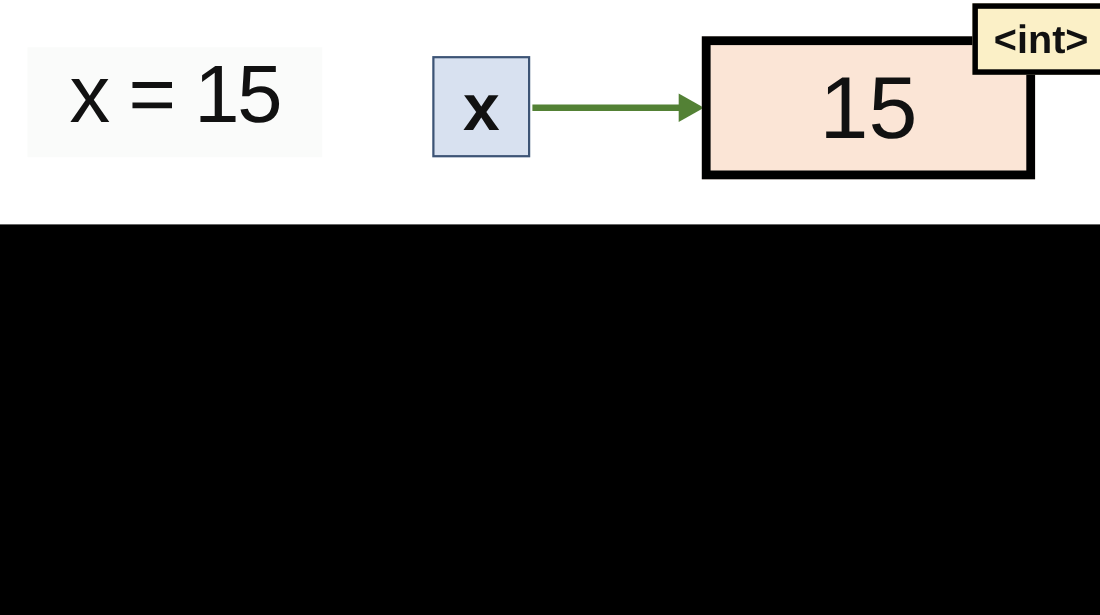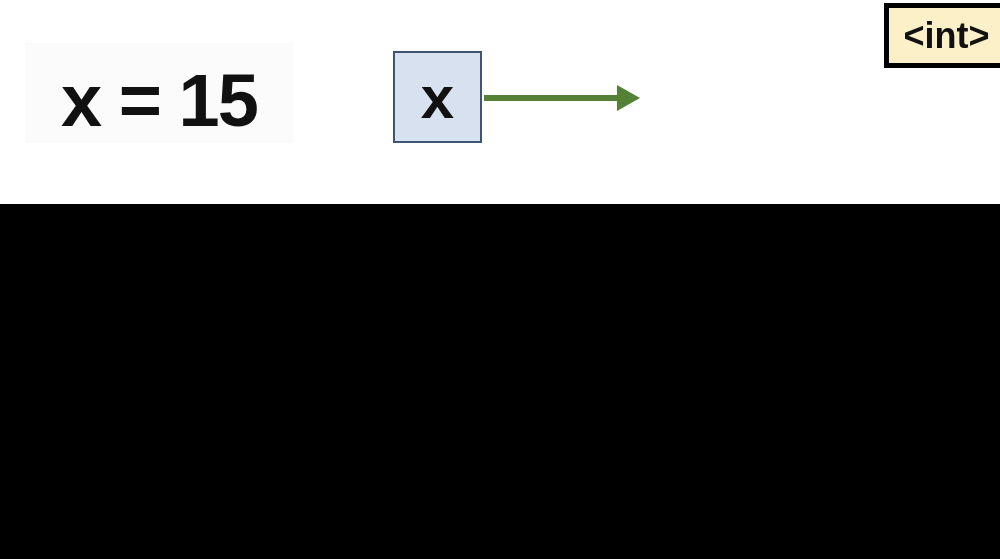"x = 15" .code-box { align-items: flex-end -> flex-start; font-weight: bold -> none }
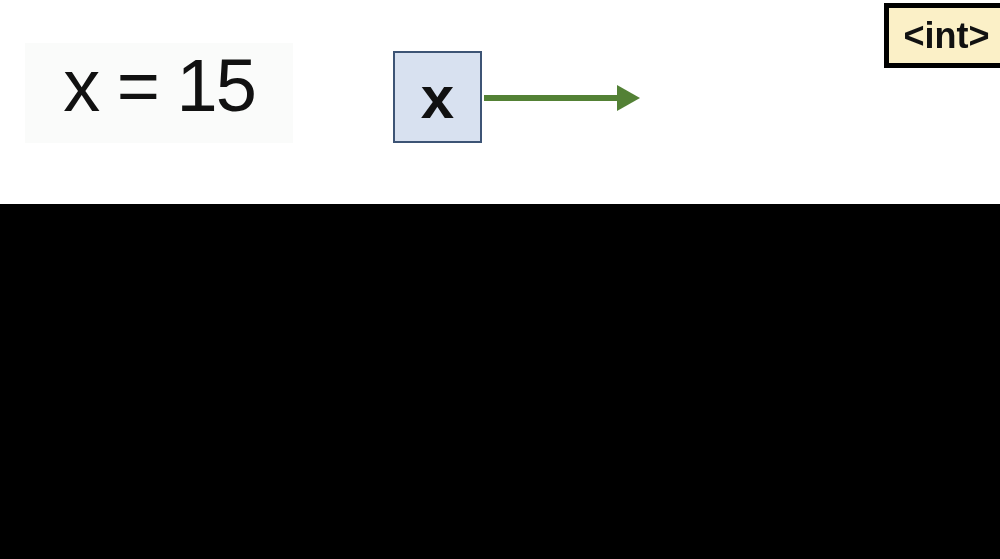"15" div.value-box { html: none -> <div> <span>15</span> </div> }
